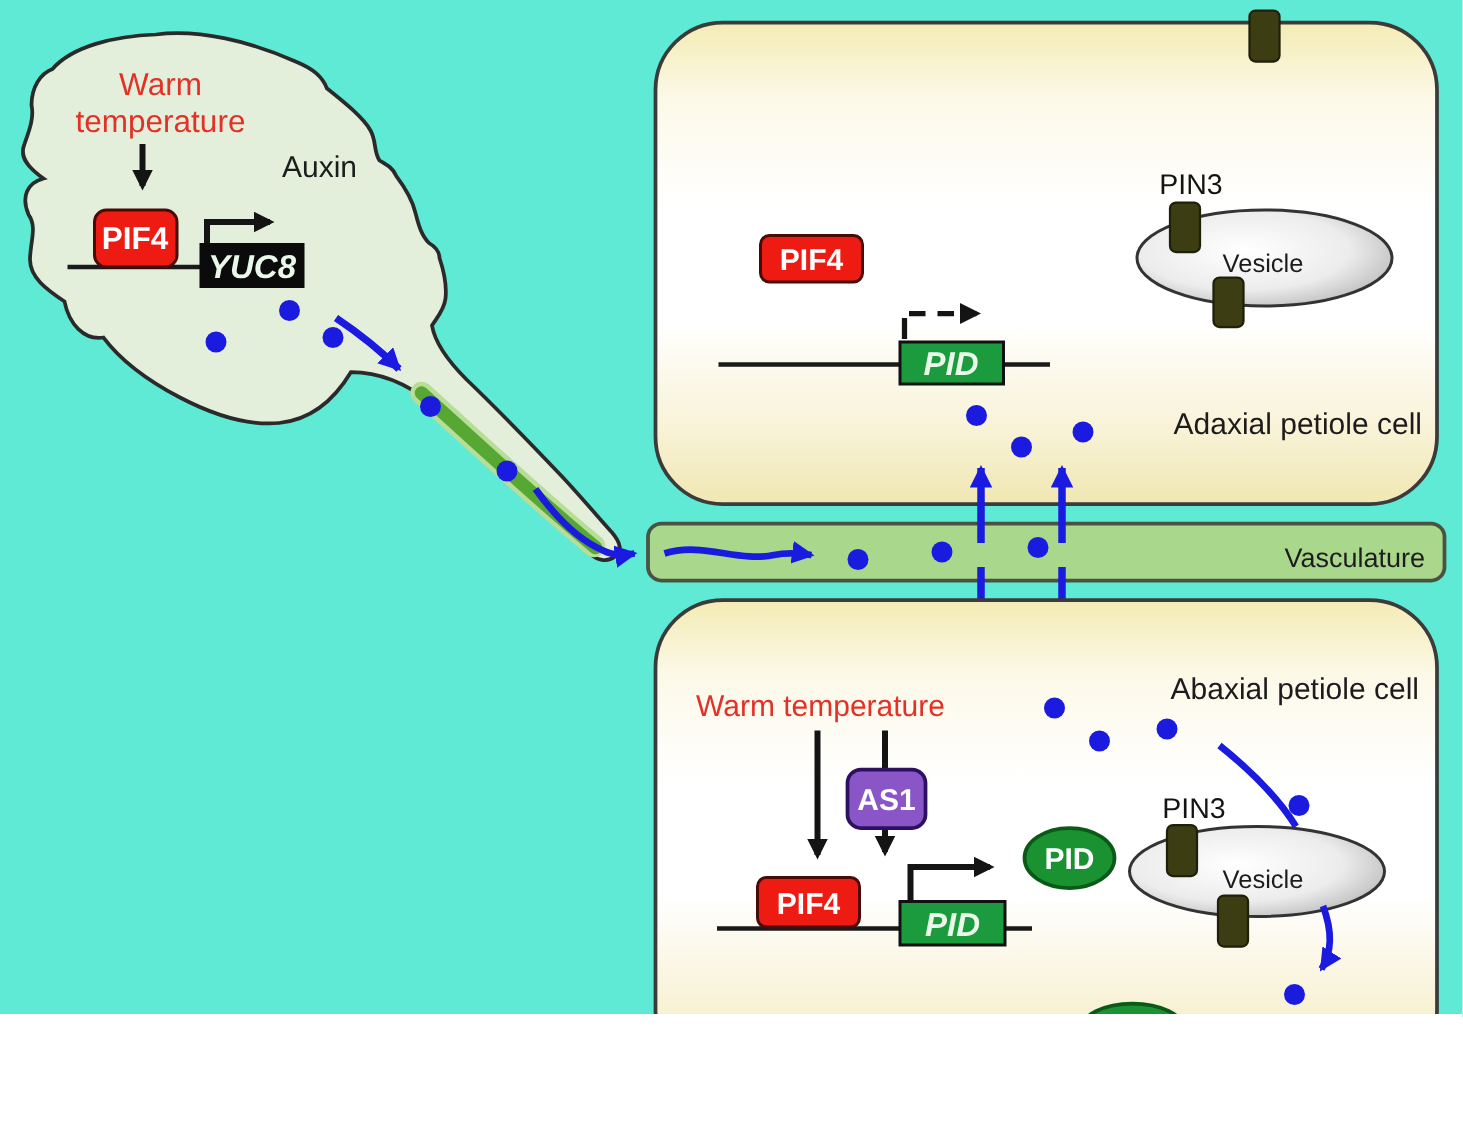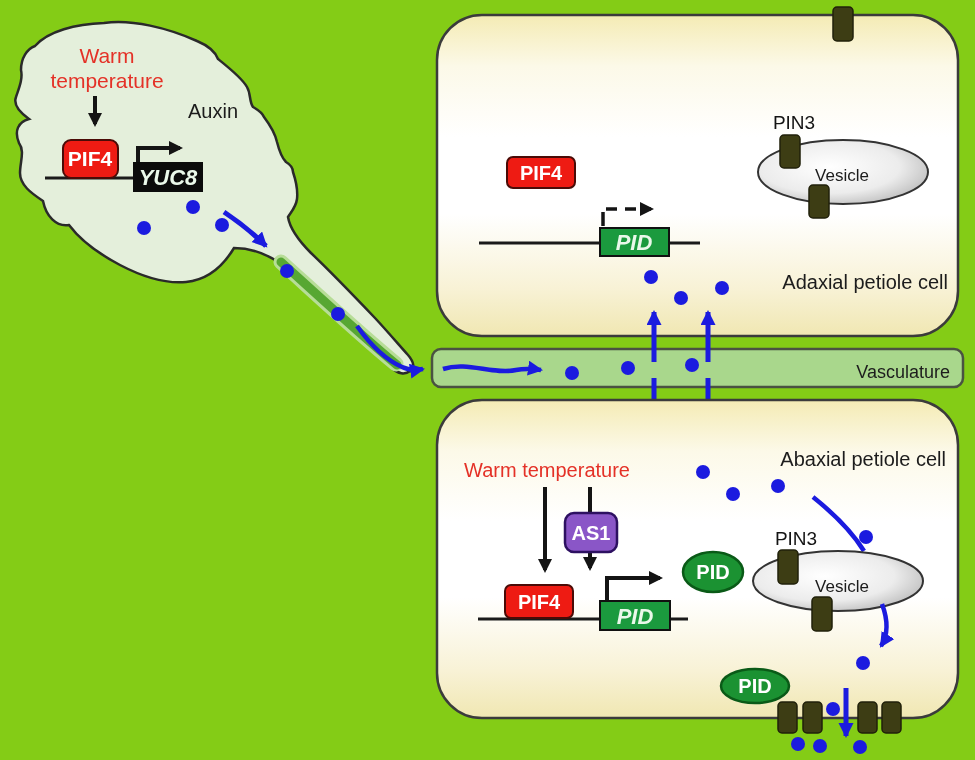"Warm" .stage { background: #84cc16 -> #5eead4; height: 760px -> 676px }
